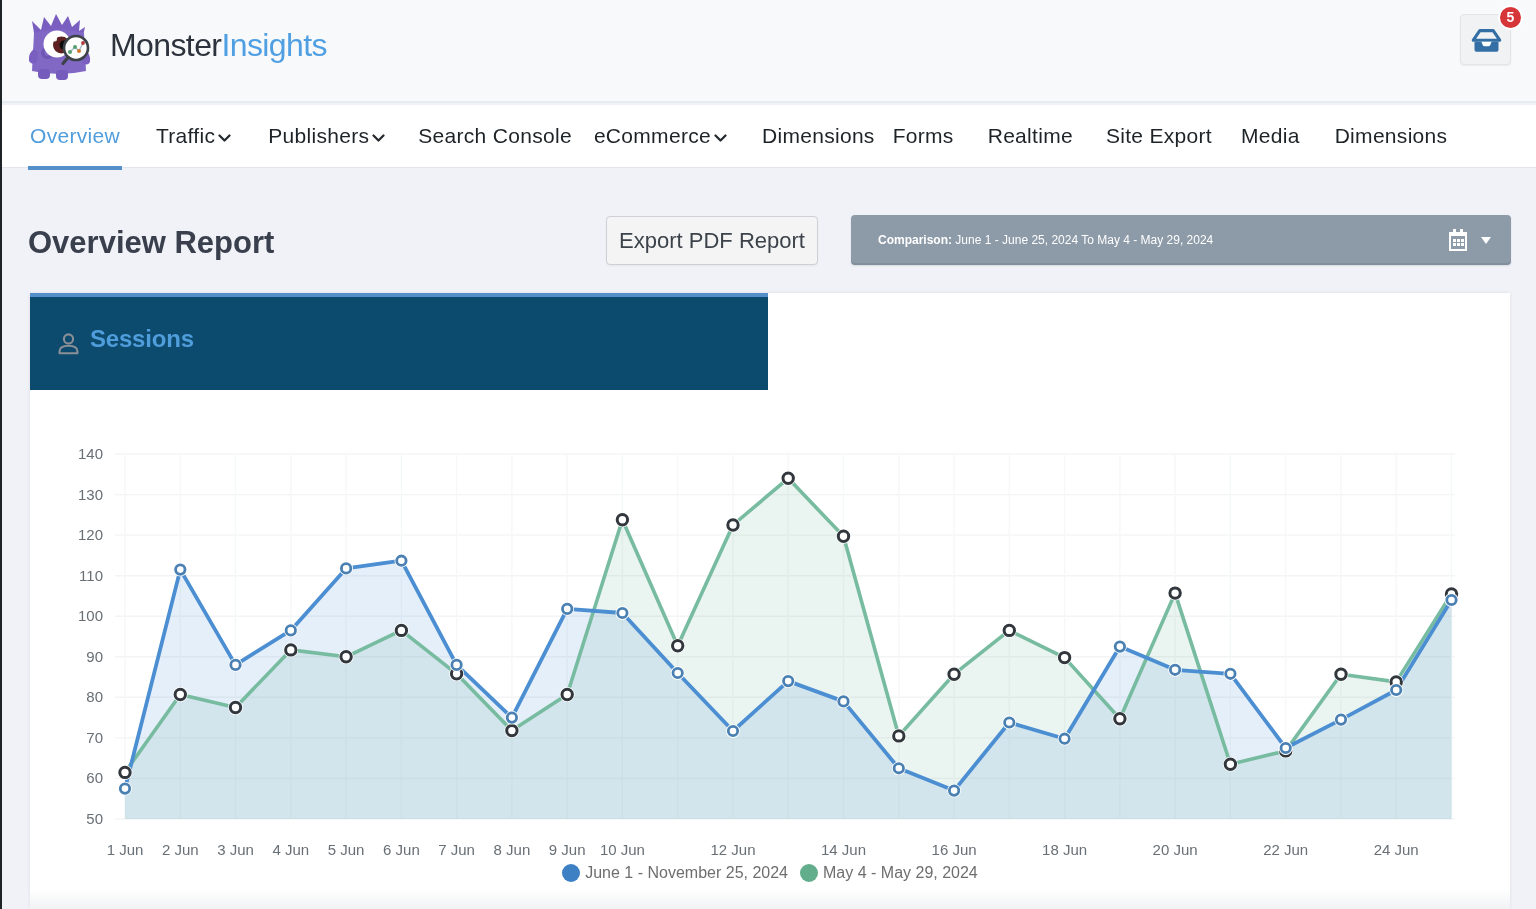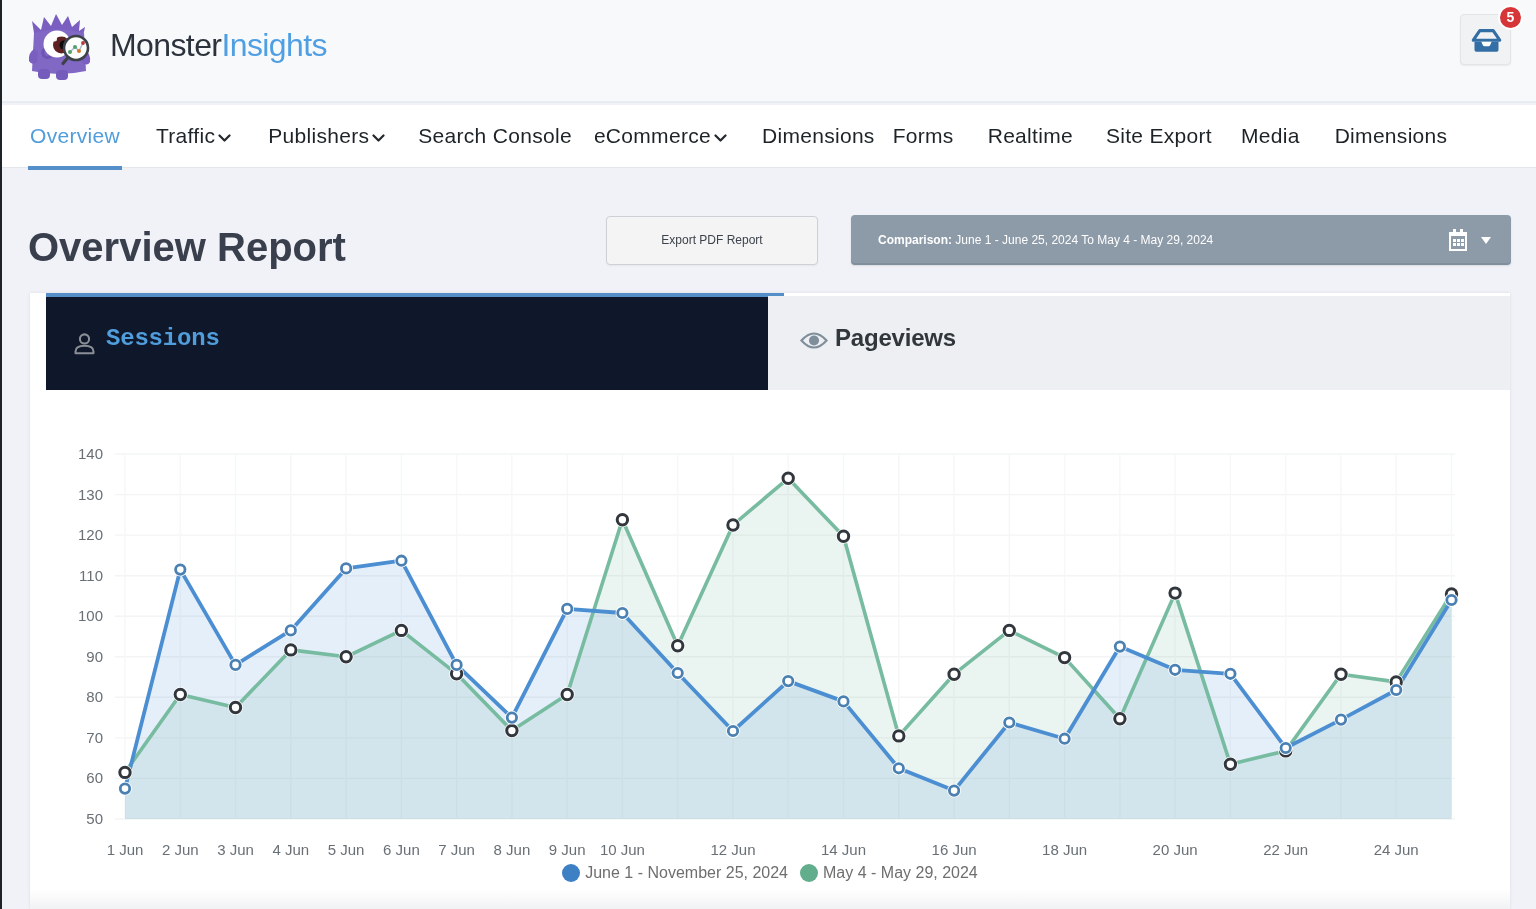"Overview Report" #rtitle { font-size: 40px -> 31px }
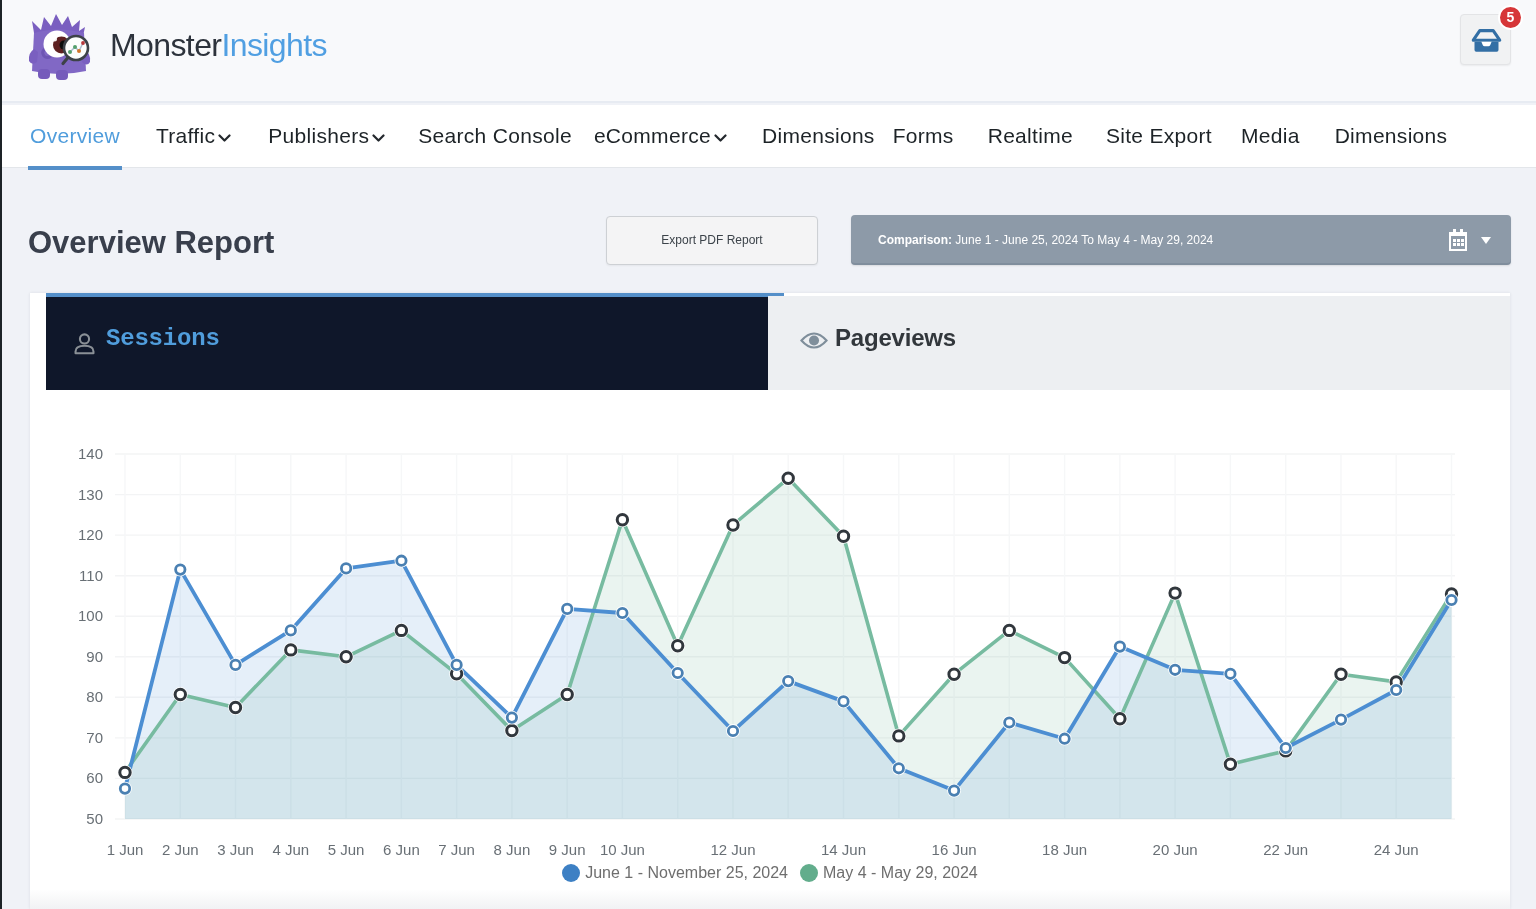"Export PDF Report" #exportbtn { font-size: 12px -> 22px }
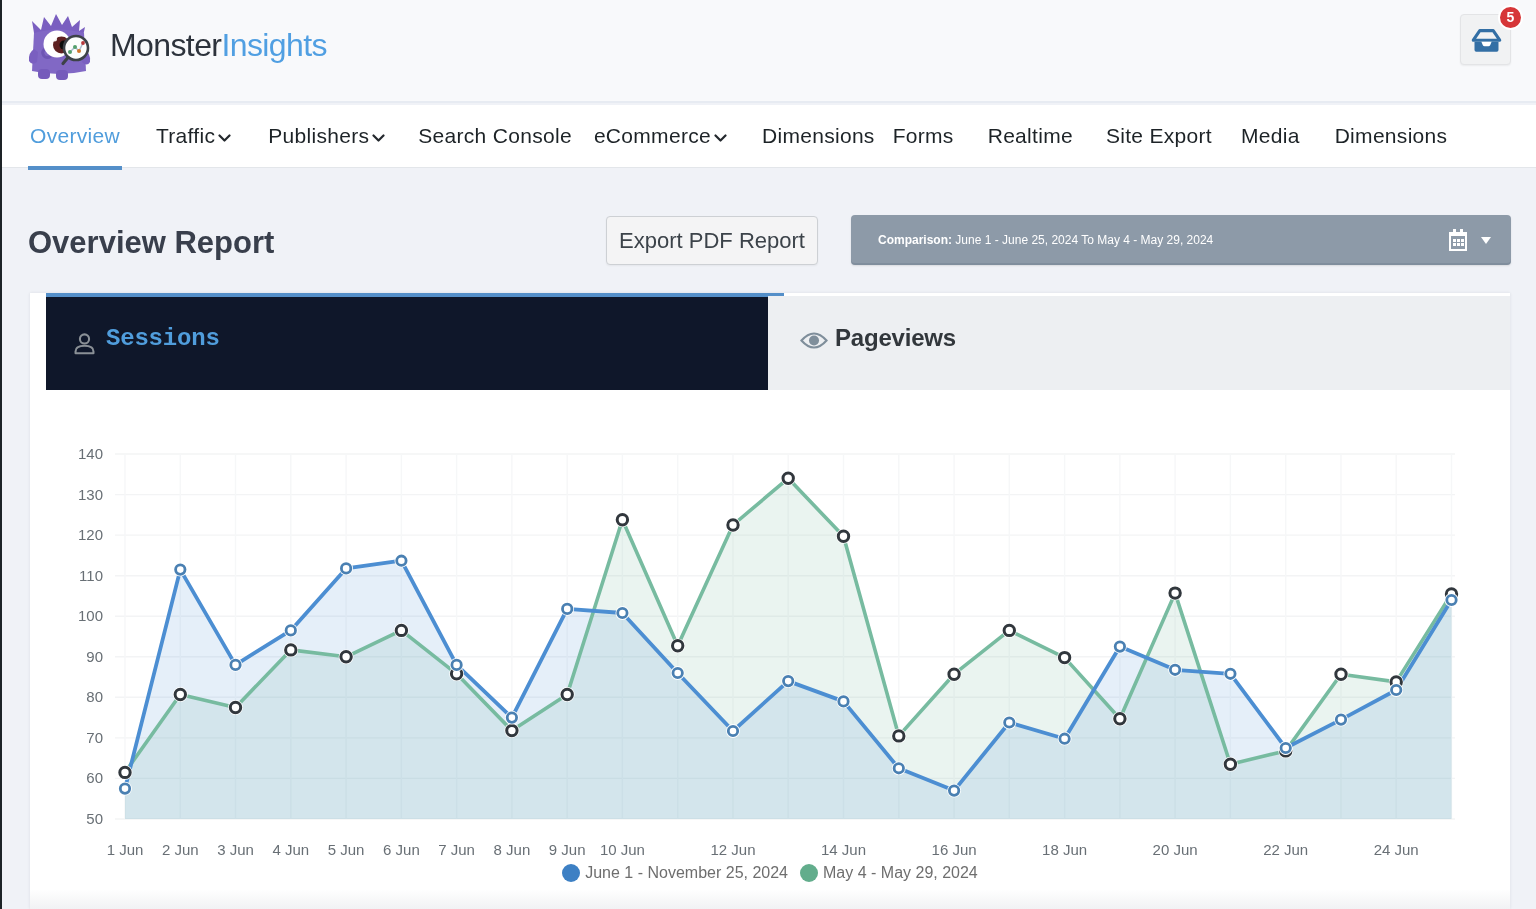"Sessions" #stab { background: #0f172a -> #0c4a6e; font-family: Liberation Mono, monospace -> none; left: 16px -> 0 }
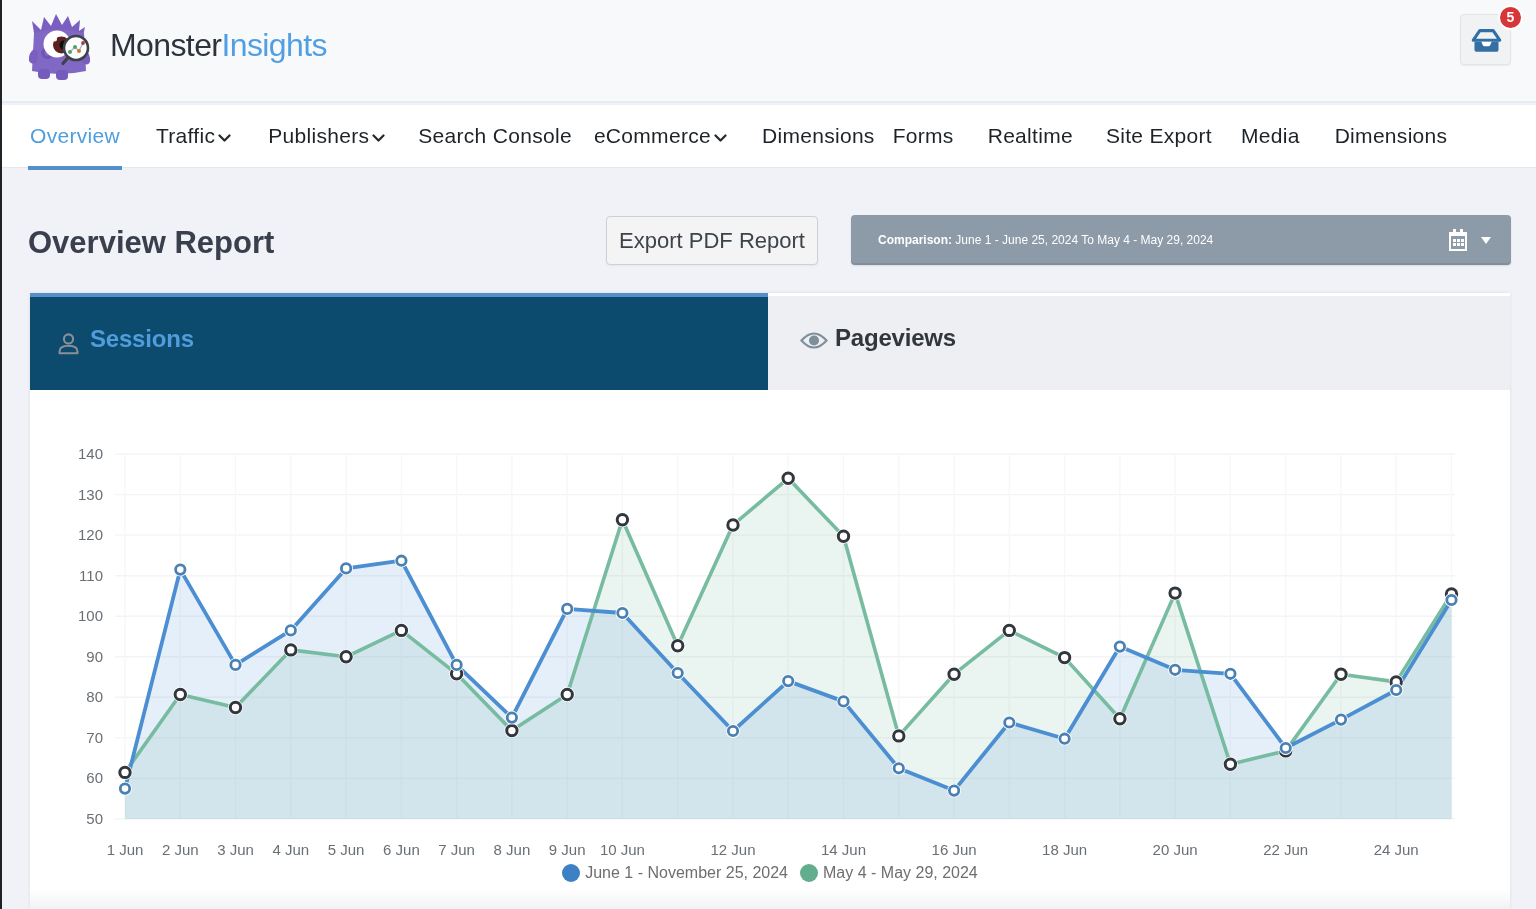"Pageviews" div { html: <div> <svg> <path></path> <circle></circle> </svg> <div>Pageviews</div> </div> -> none }
